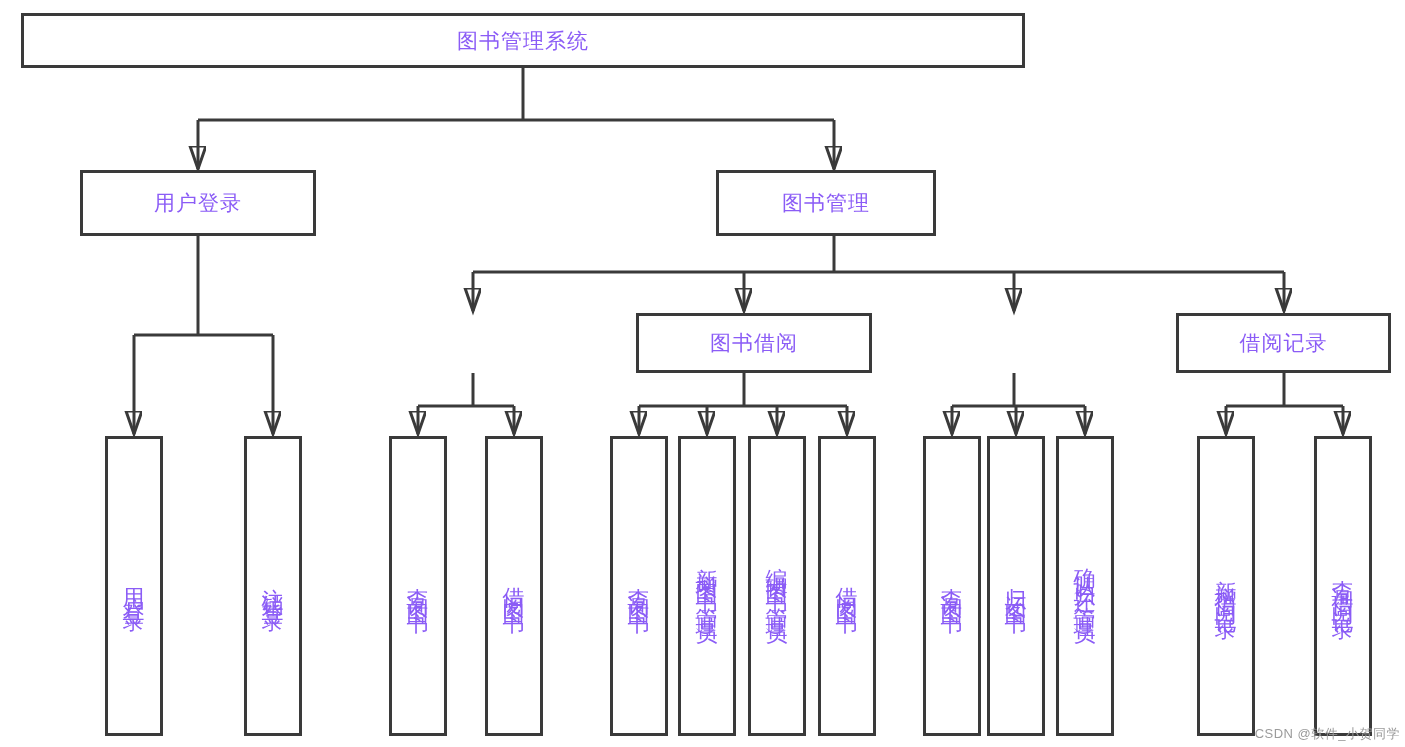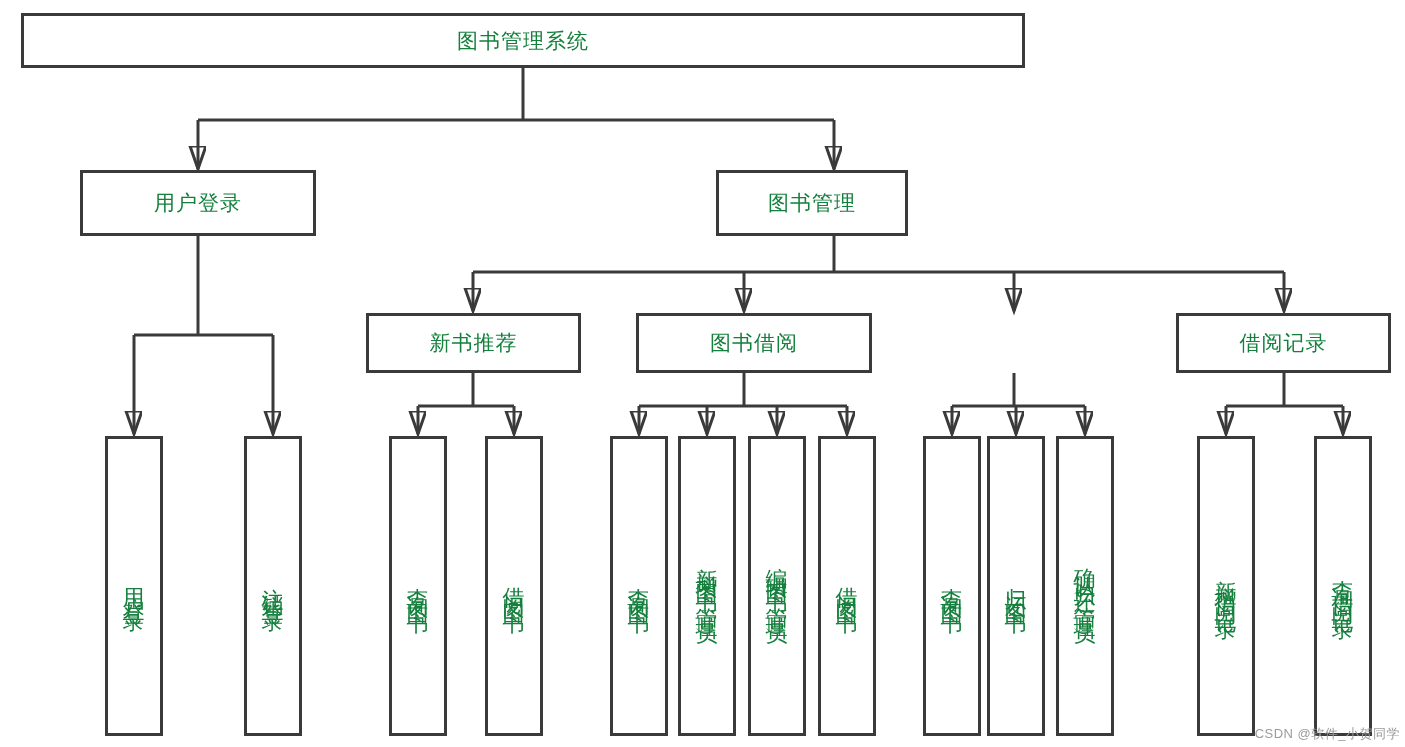"图书管理系统" .box { color: #15803d -> #8b5cf6 }
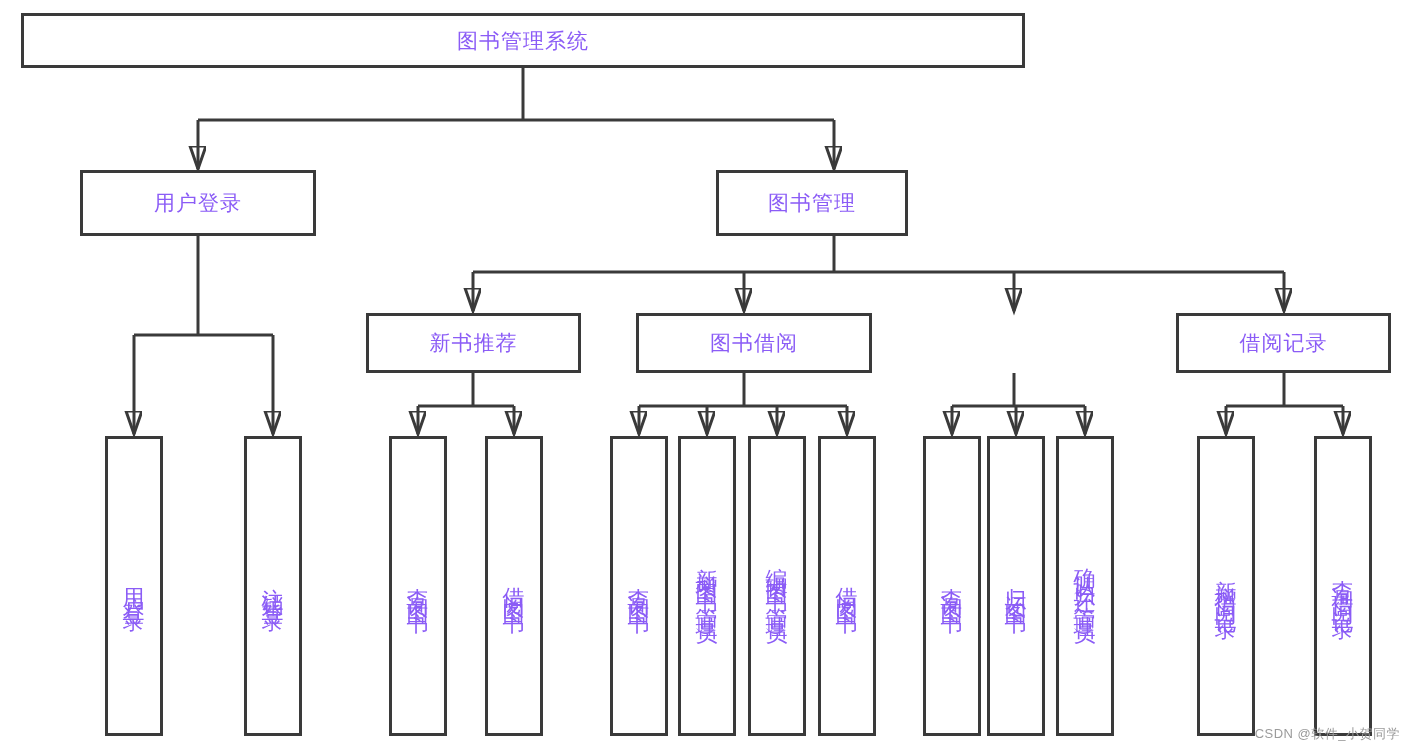"图书管理" div.box { width: 192px -> 220px }
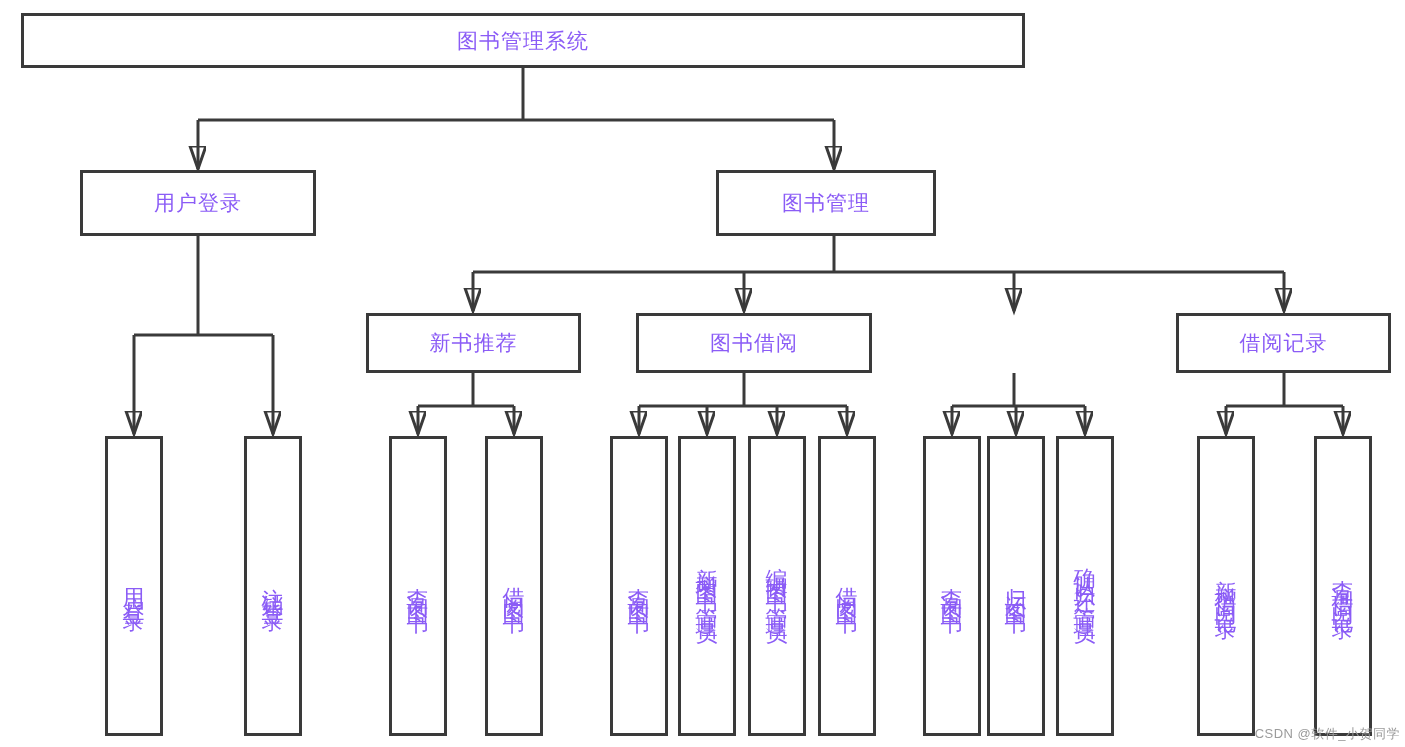"新书推荐" div.box { html: <div> <span>新书推荐</span> </div> -> none }
